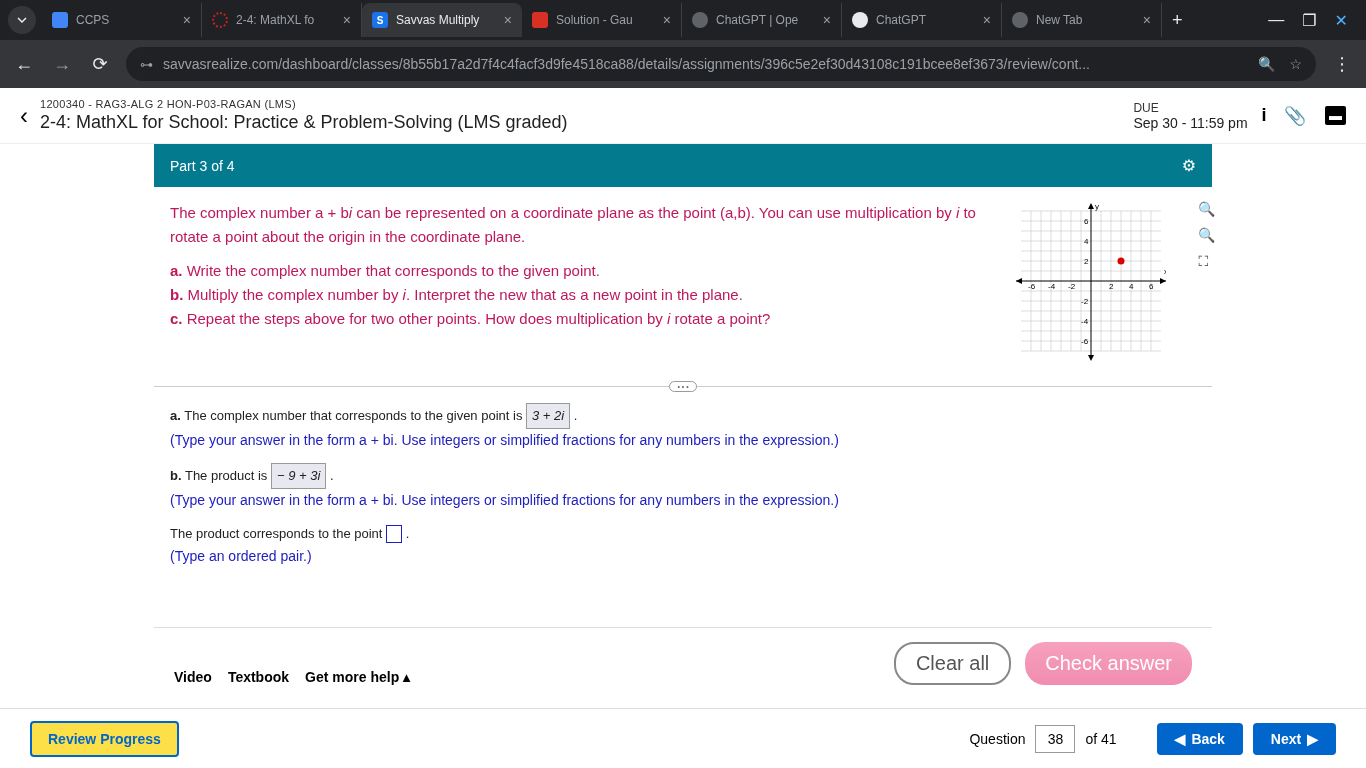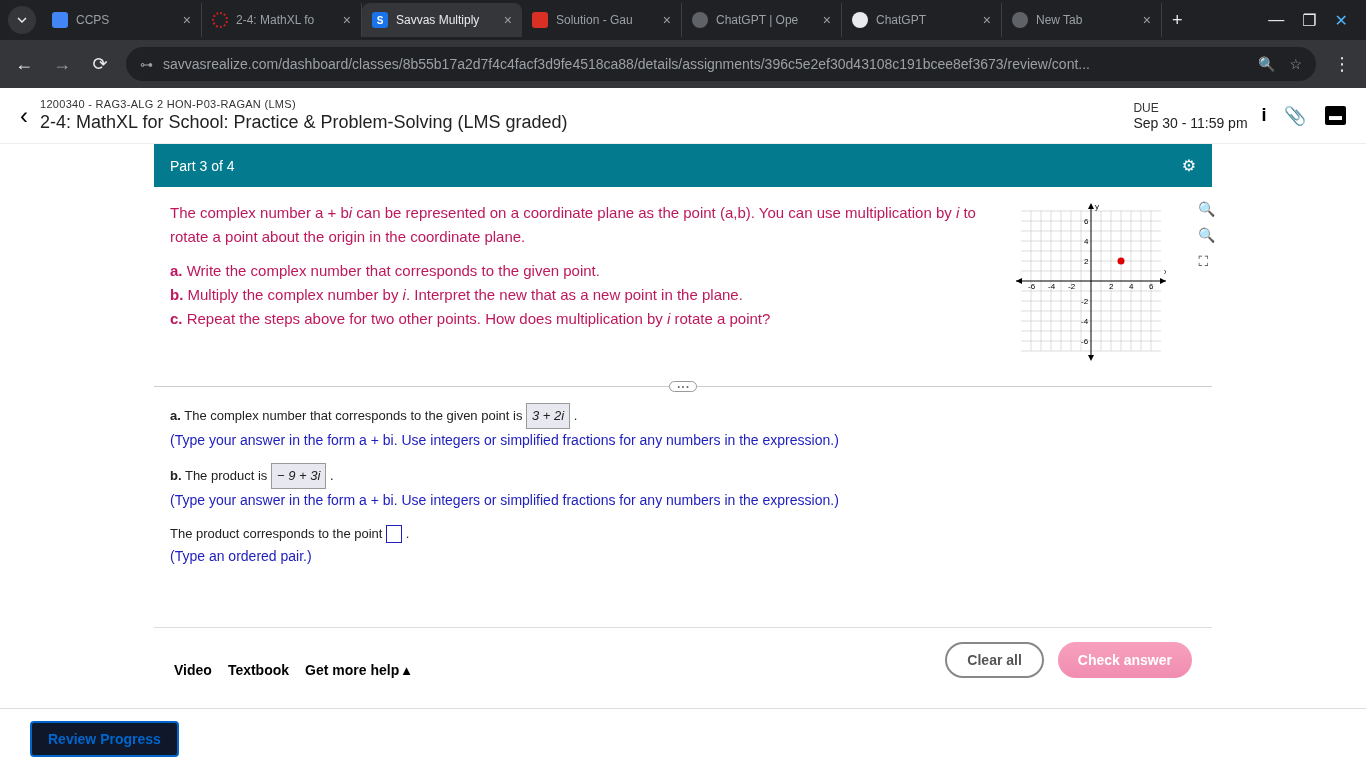"Clear all" .pill { font-size: 14px -> 20px; font-weight: bold -> normal }
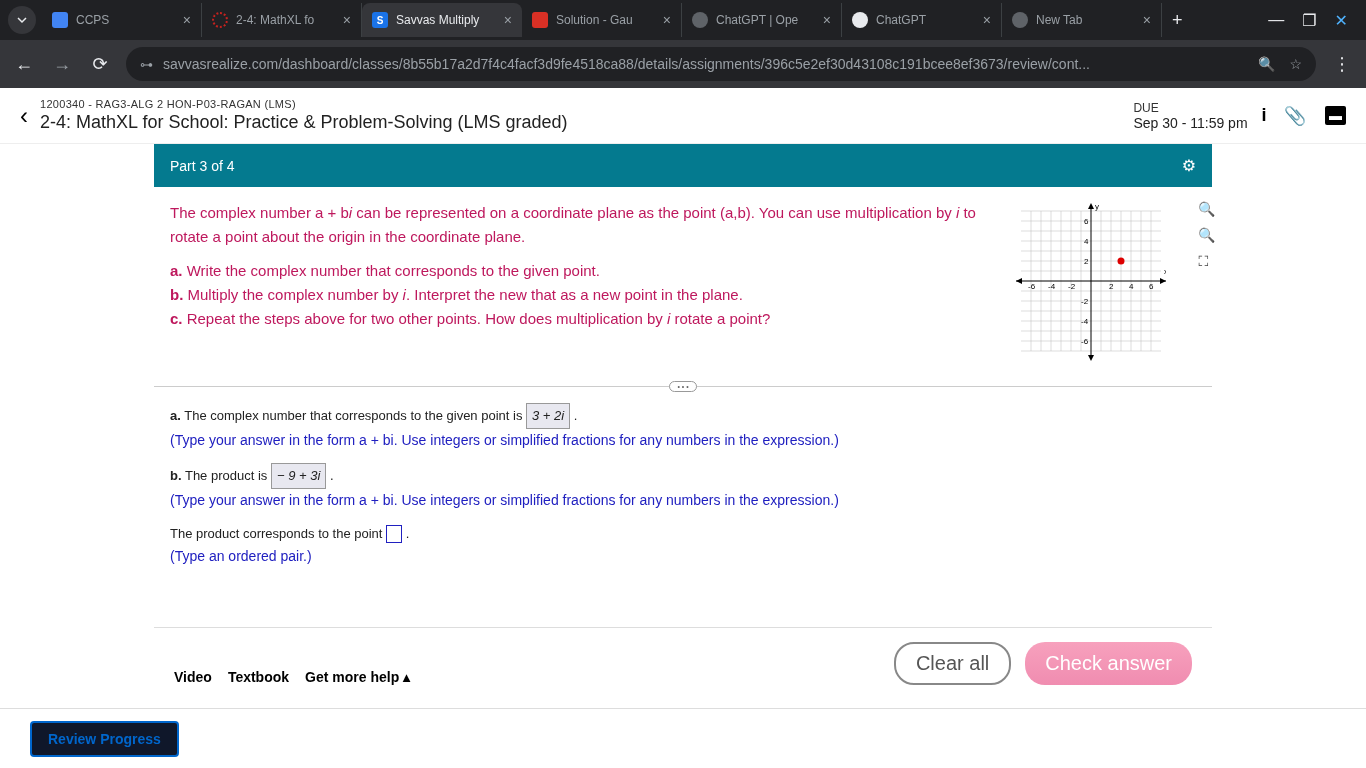"Review Progress" .review-btn { background: #0f172a -> #fde047 }
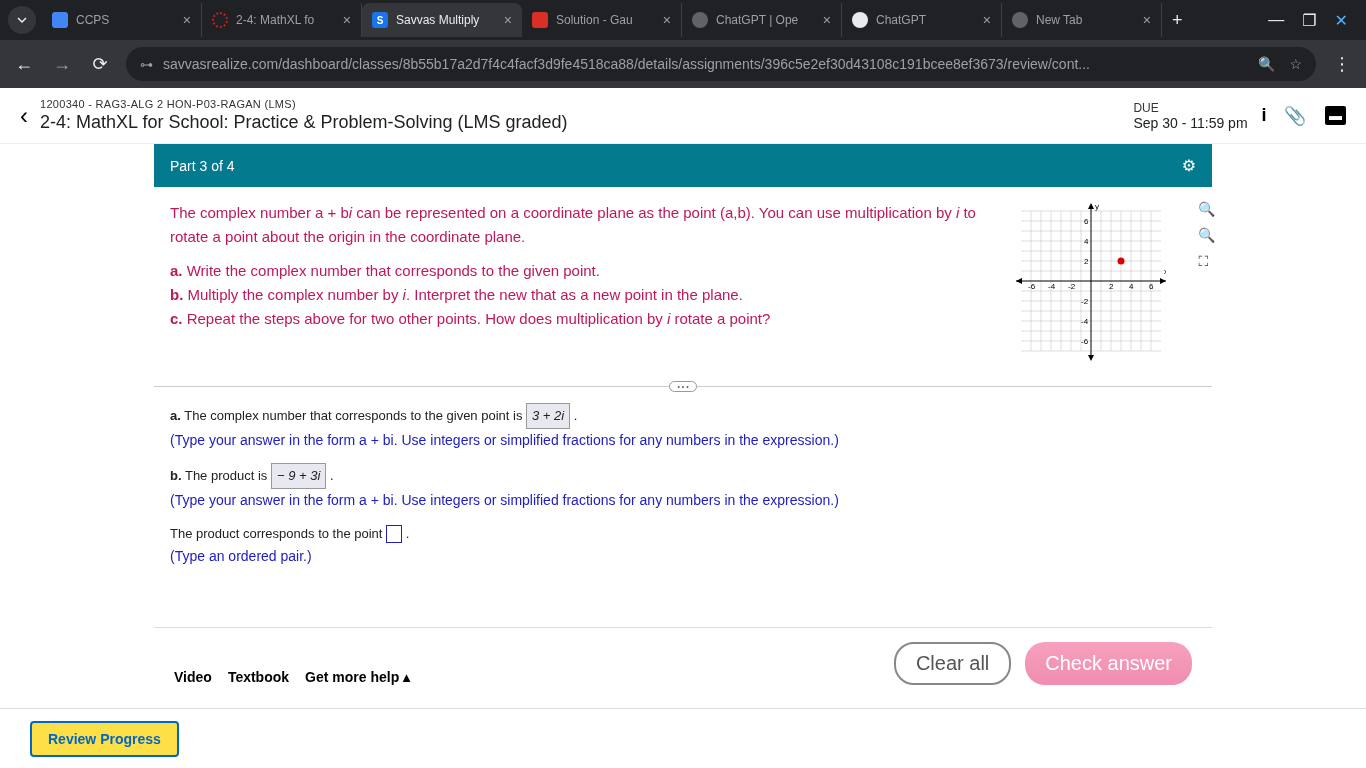"Question" div.q-nav { html: none -> <div> <span>Question</span> <input> <span>of 41</span> <button>◀ <span>Back</span></button> <button><span>Next</span> ▶</button> </div> }
